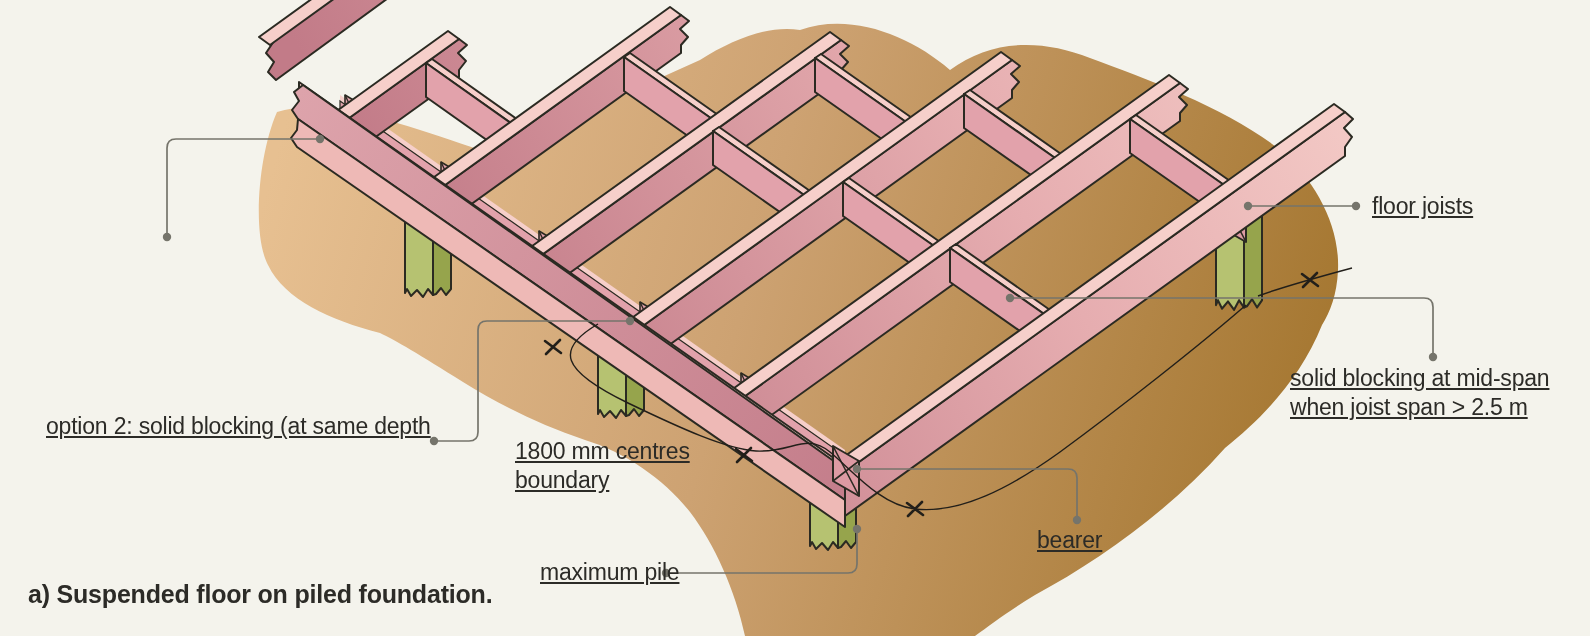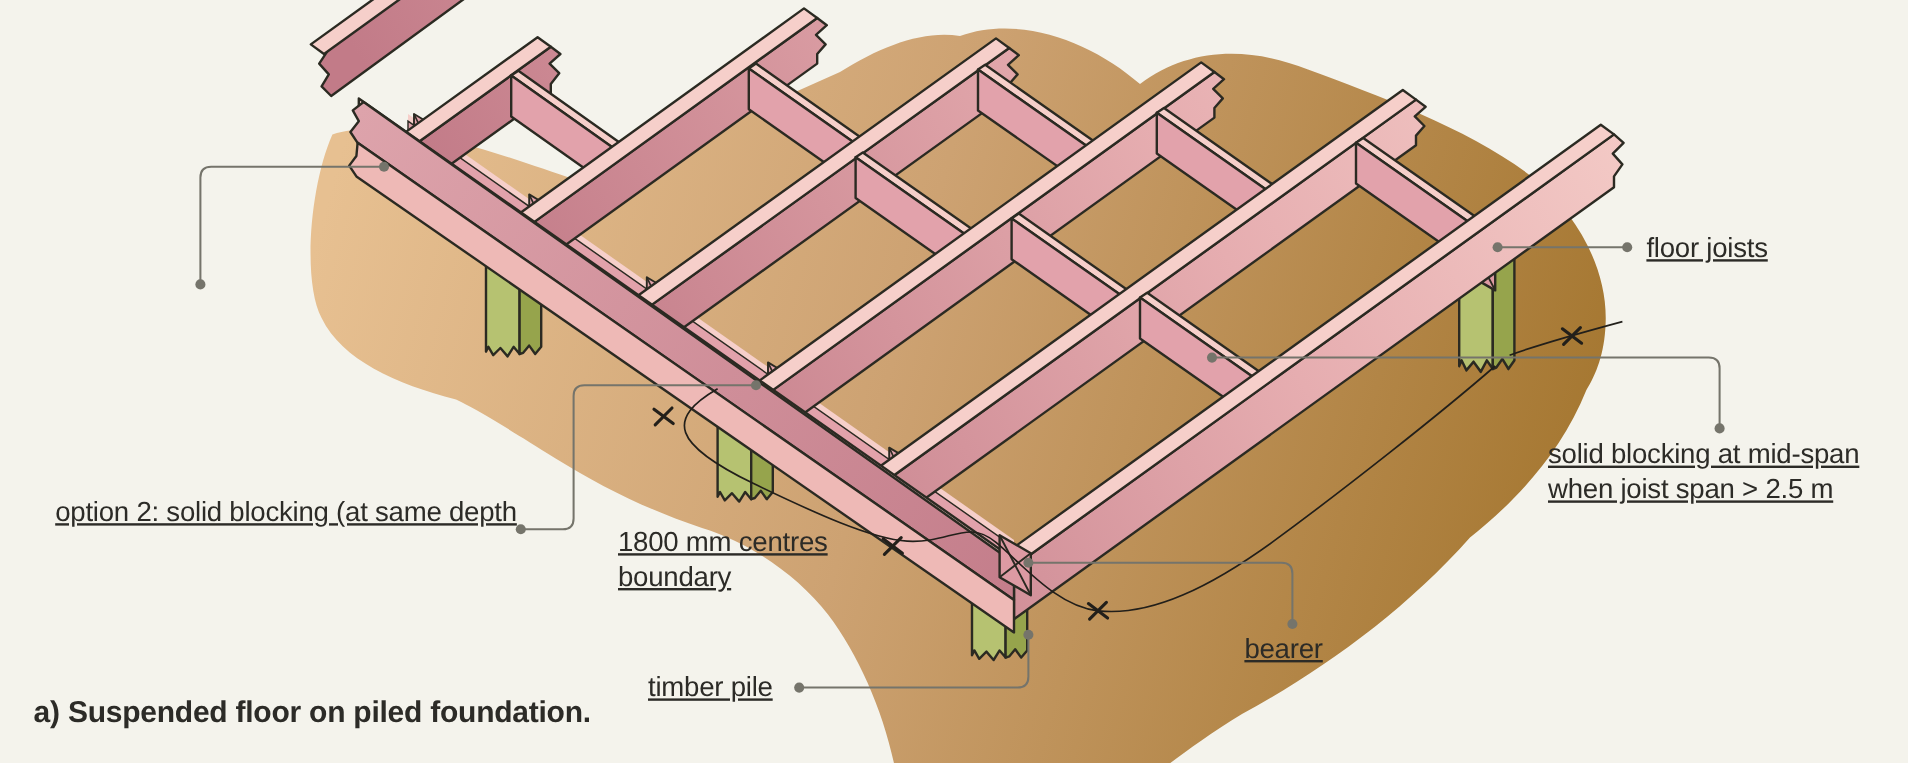"timber pile" div.lbl { text: timber -> maximum }
